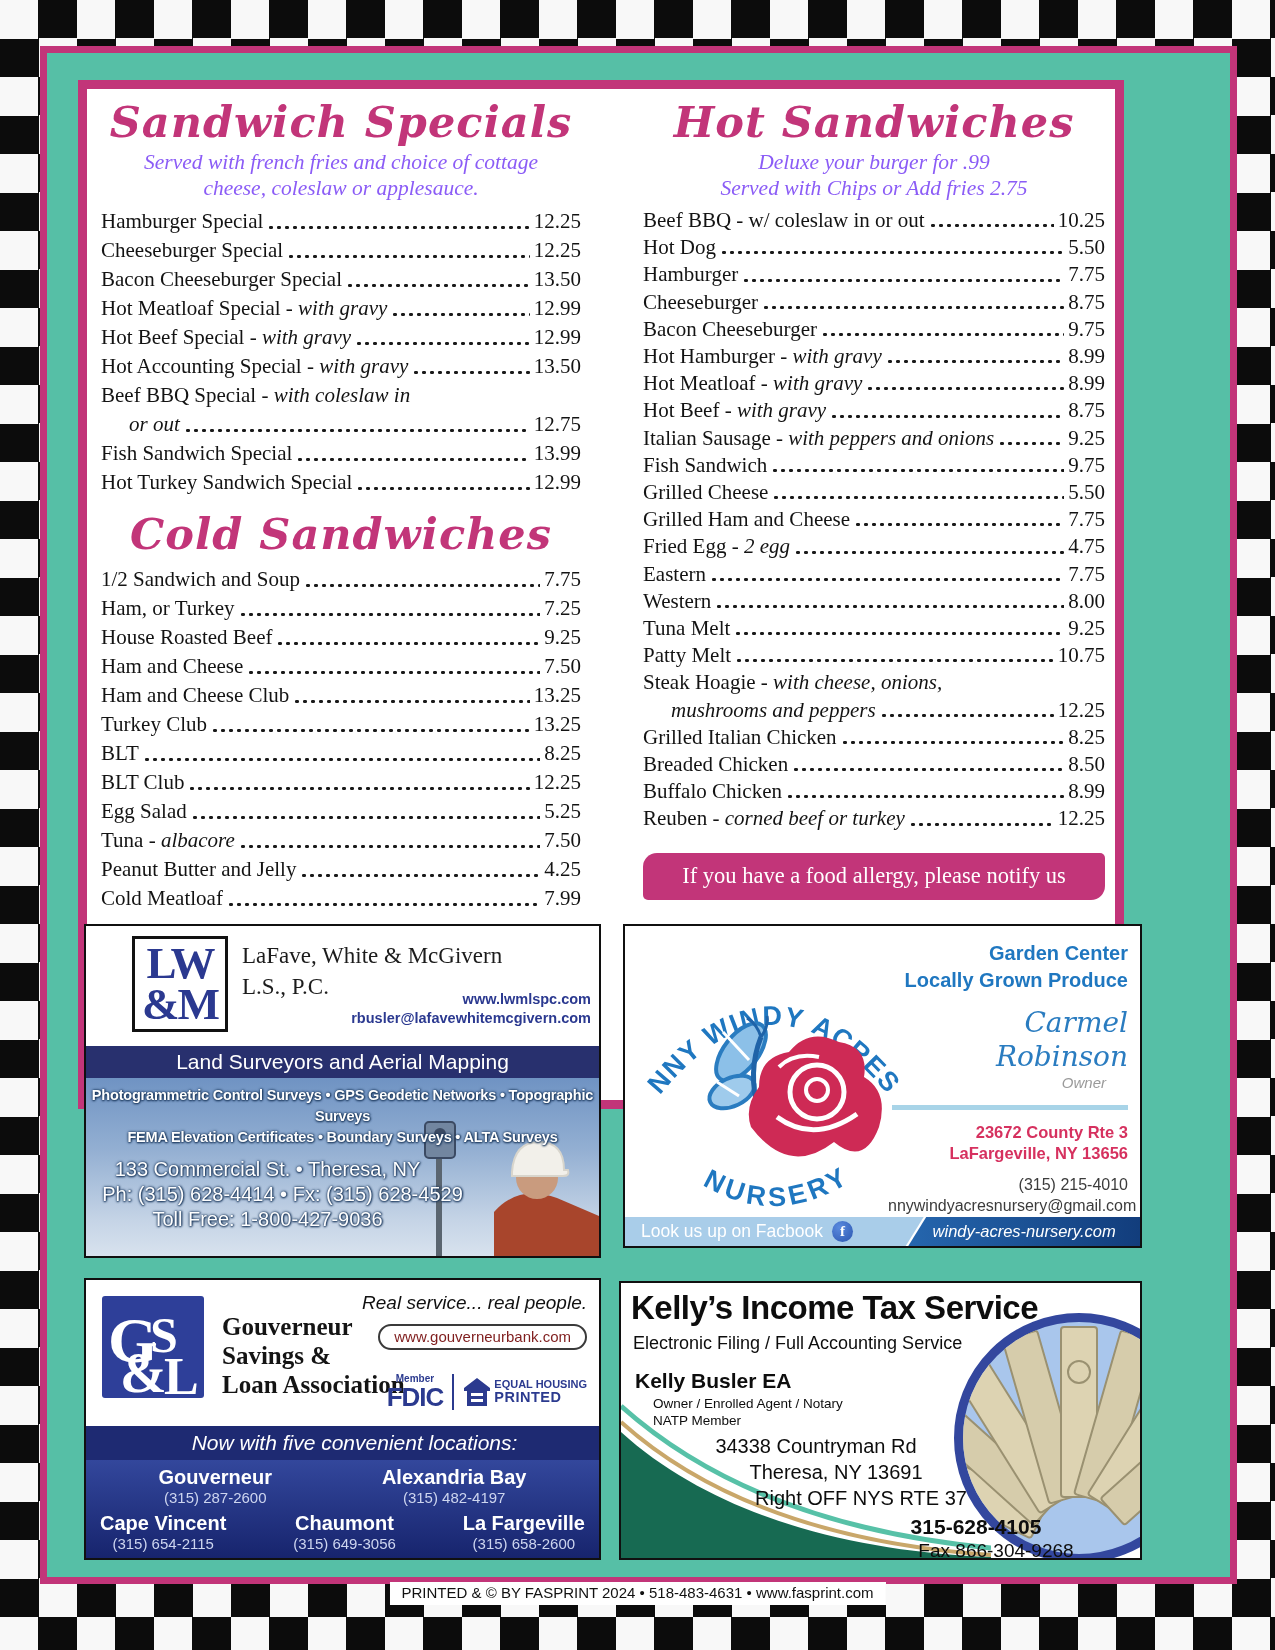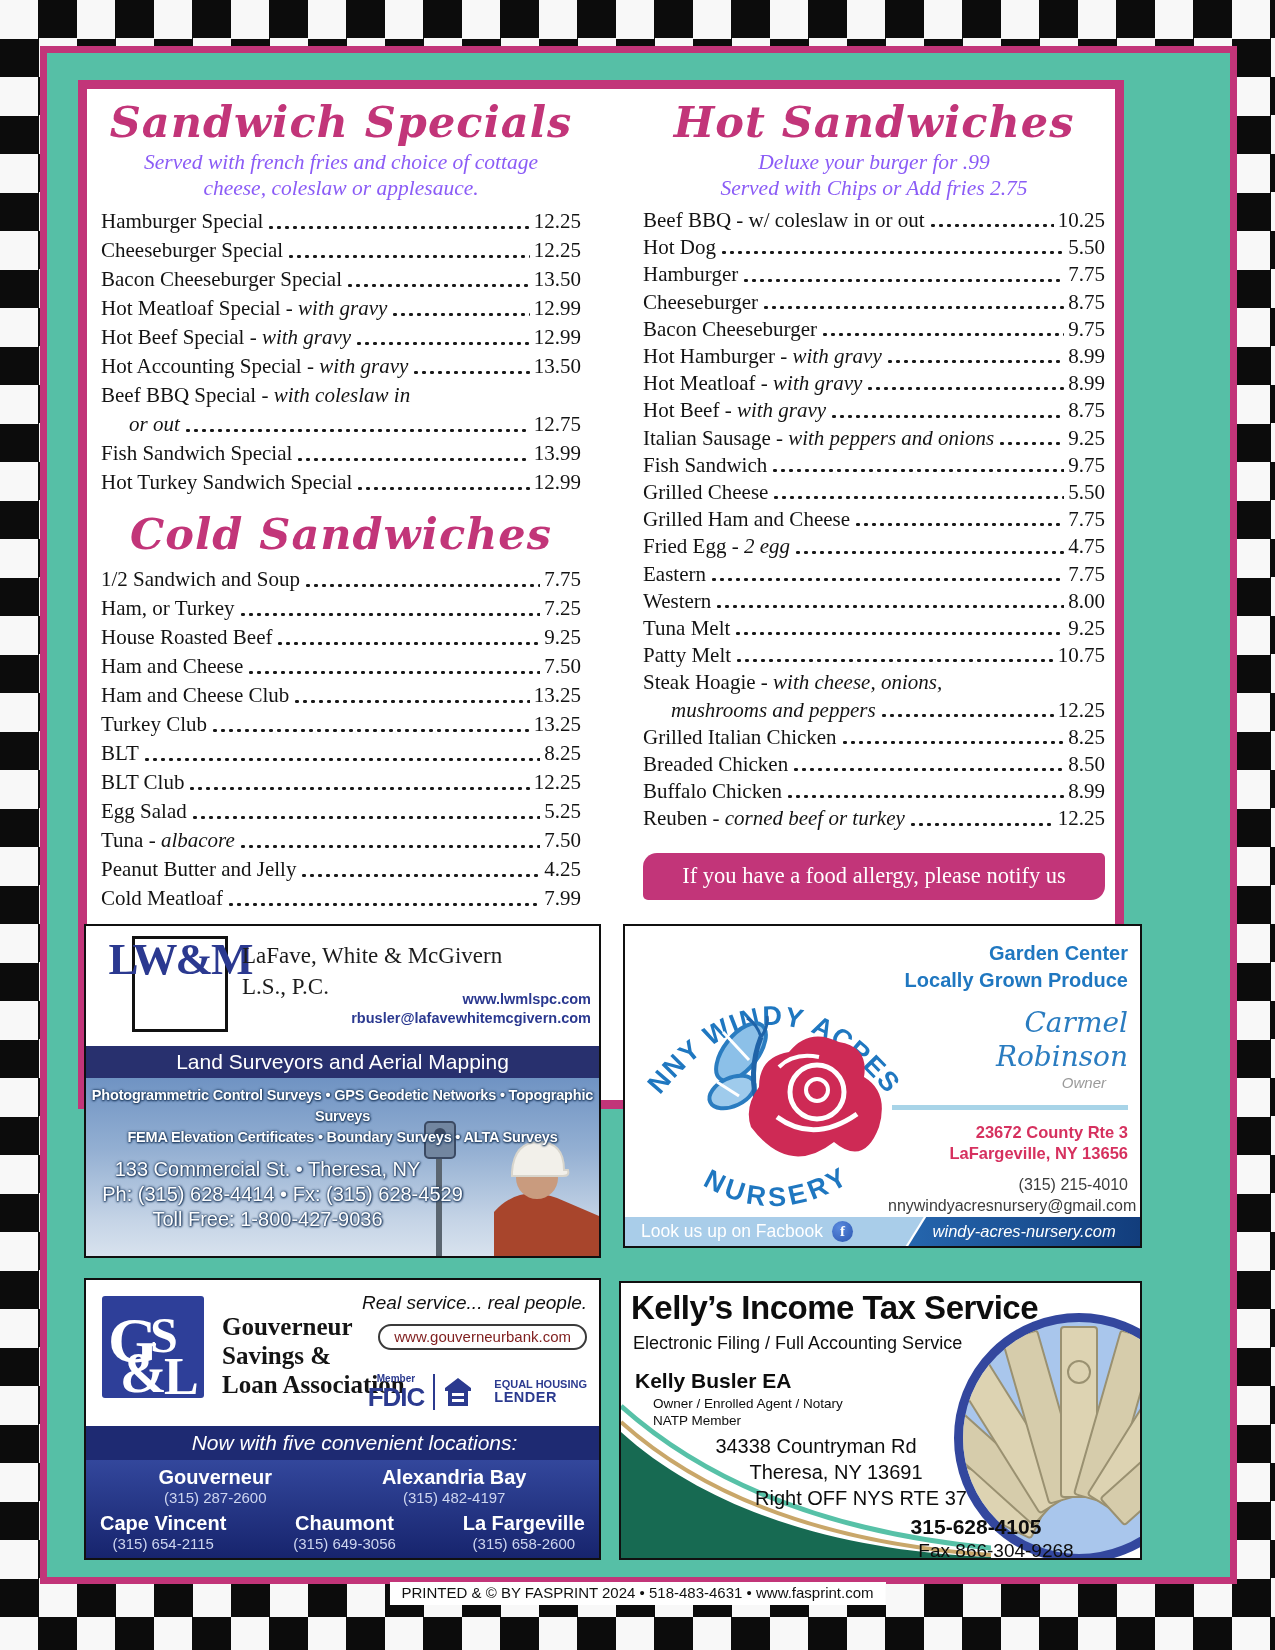"LW" .lf-logo { align-items: none -> center; flex-direction: none -> column }
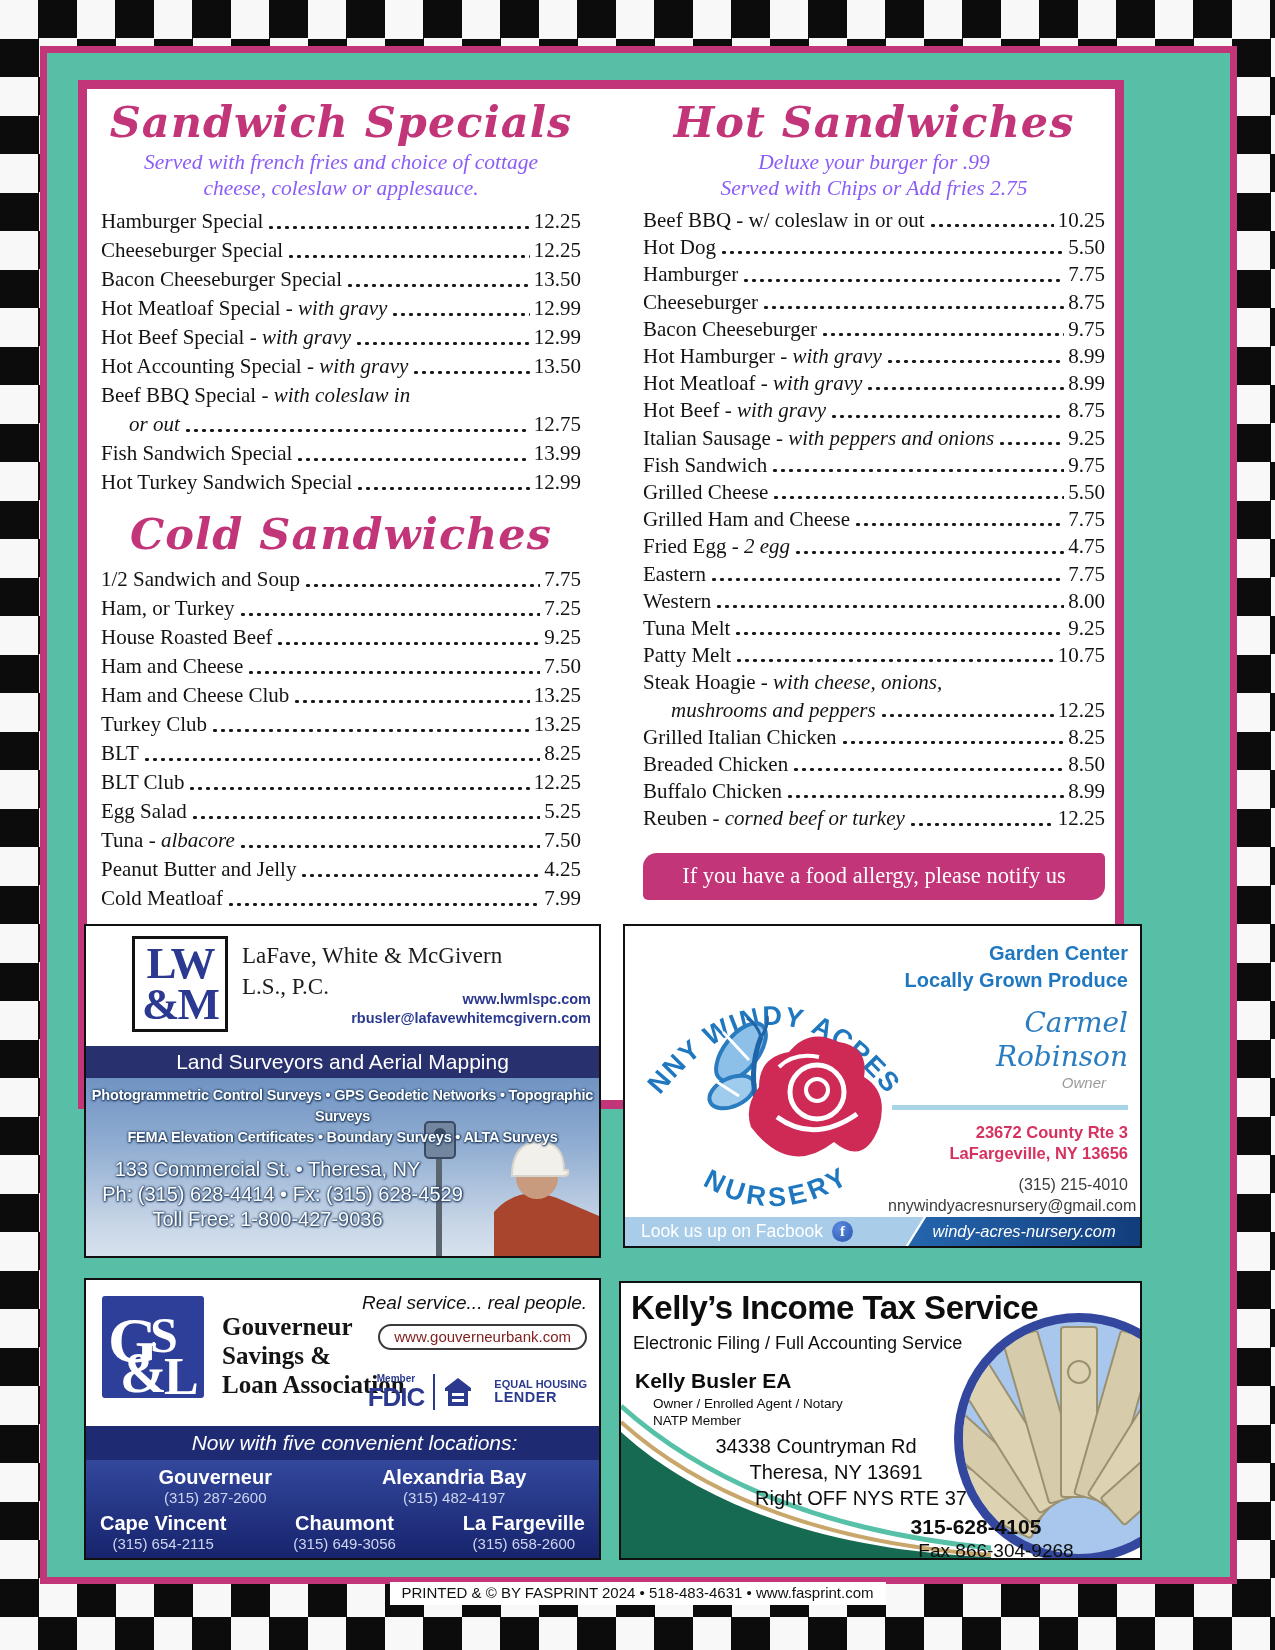"EQUAL HOUSING" .gs-ehl { gap: 22px -> 3px }
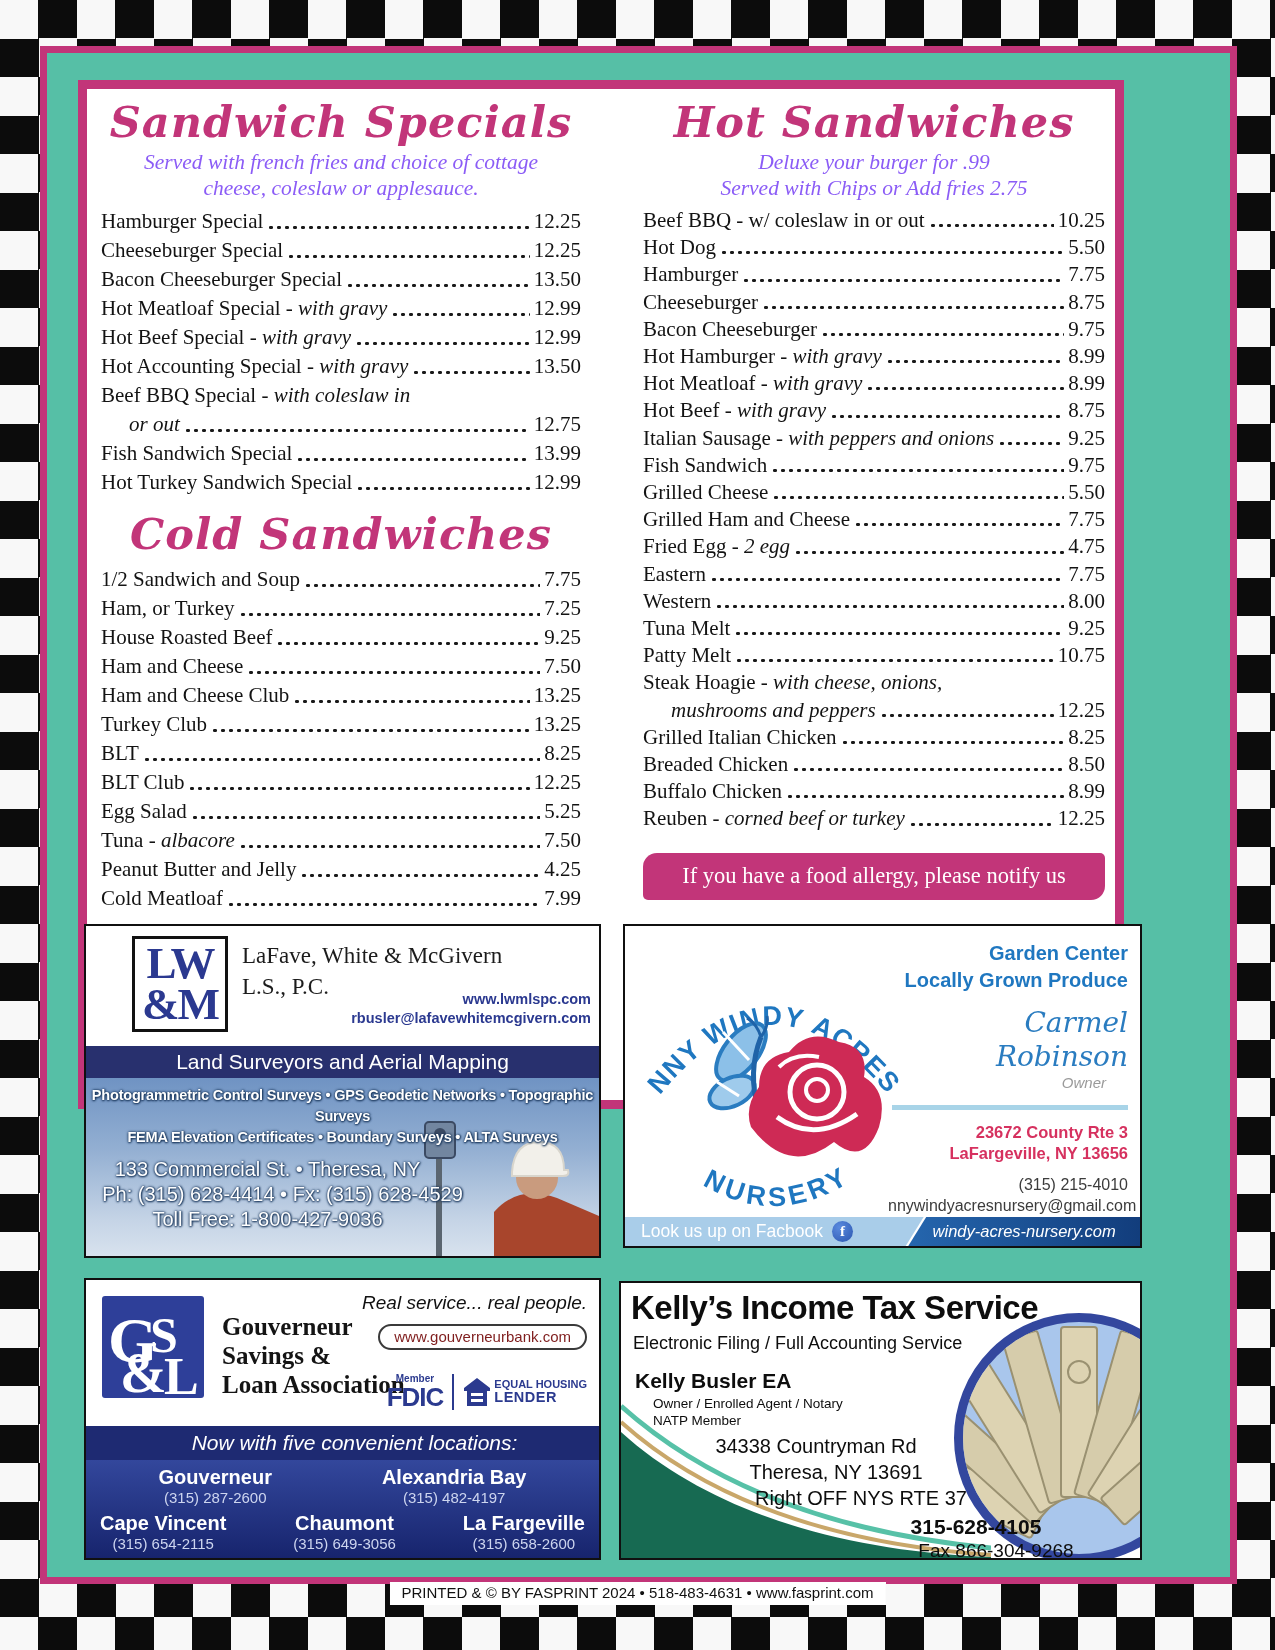"LENDER" div.e2 { text: LENDER -> PRINTED }
